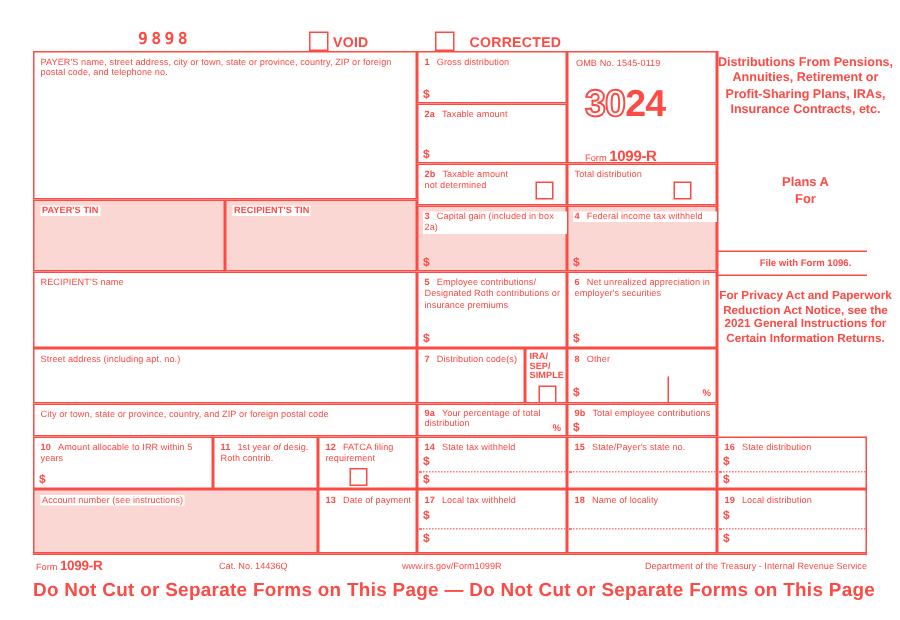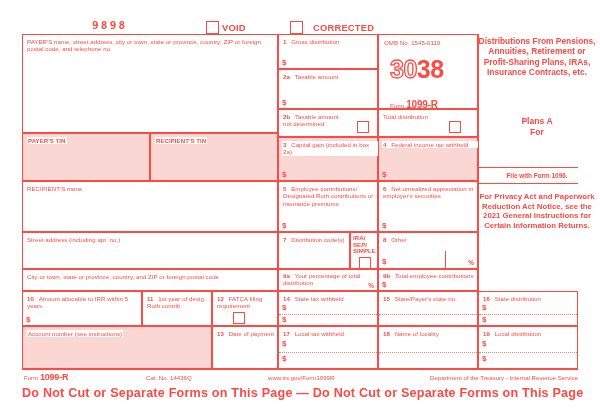"38" span.solid { text: 38 -> 24 }
